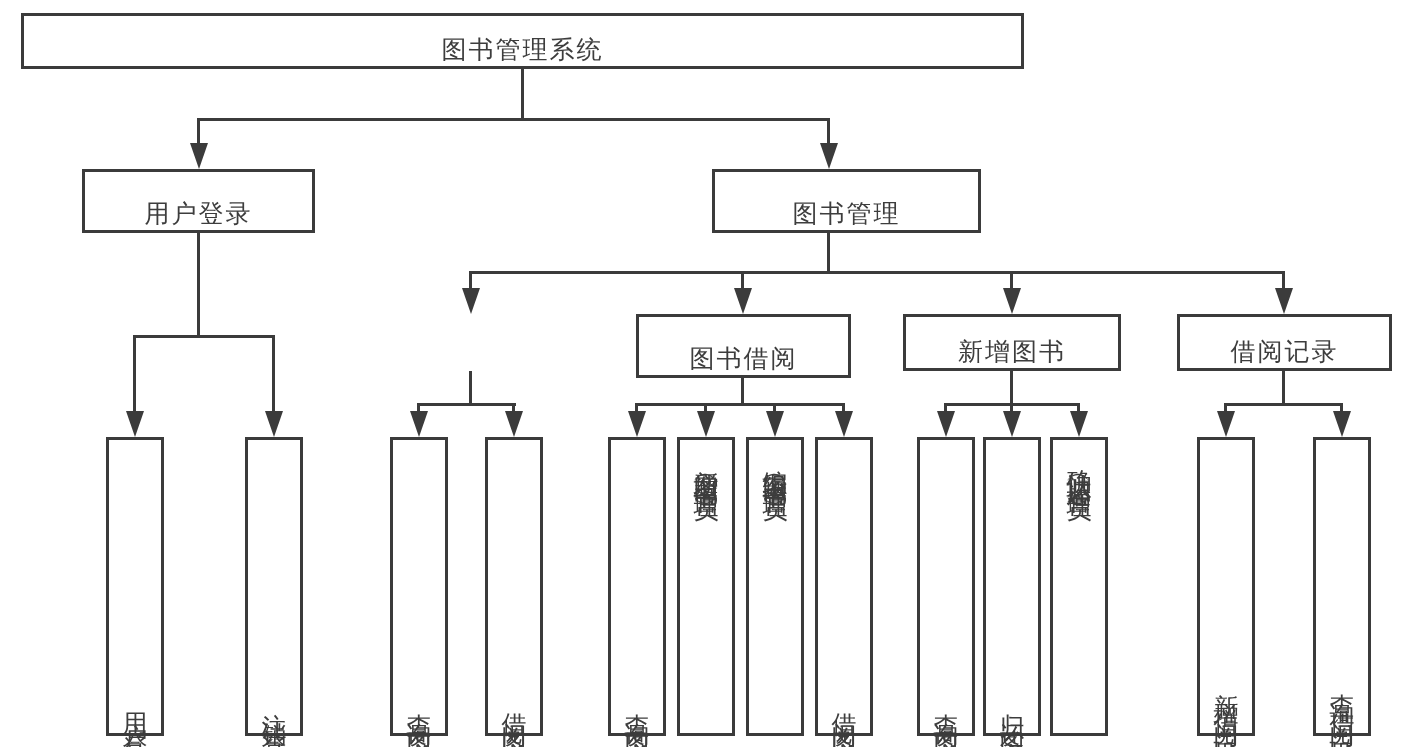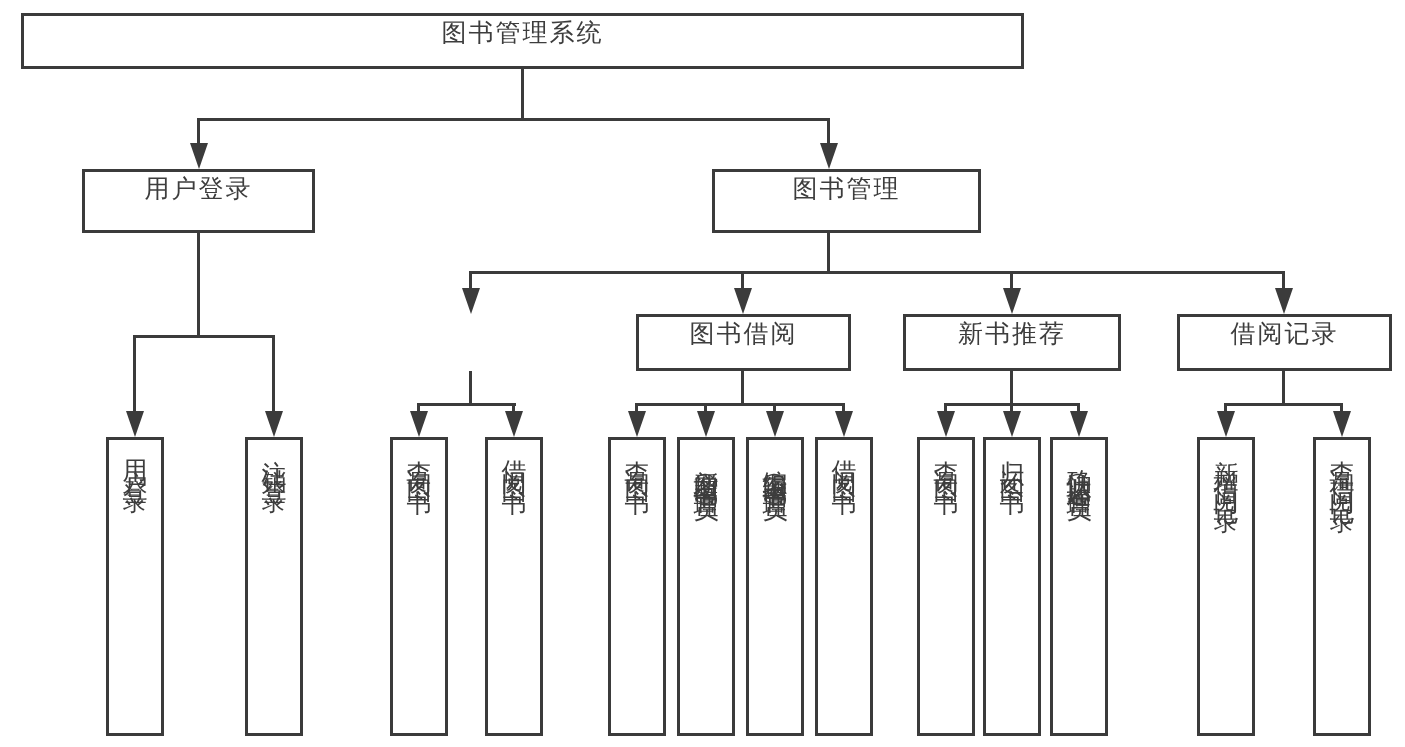"图书管理系统" .box { align-items: flex-start -> flex-end }
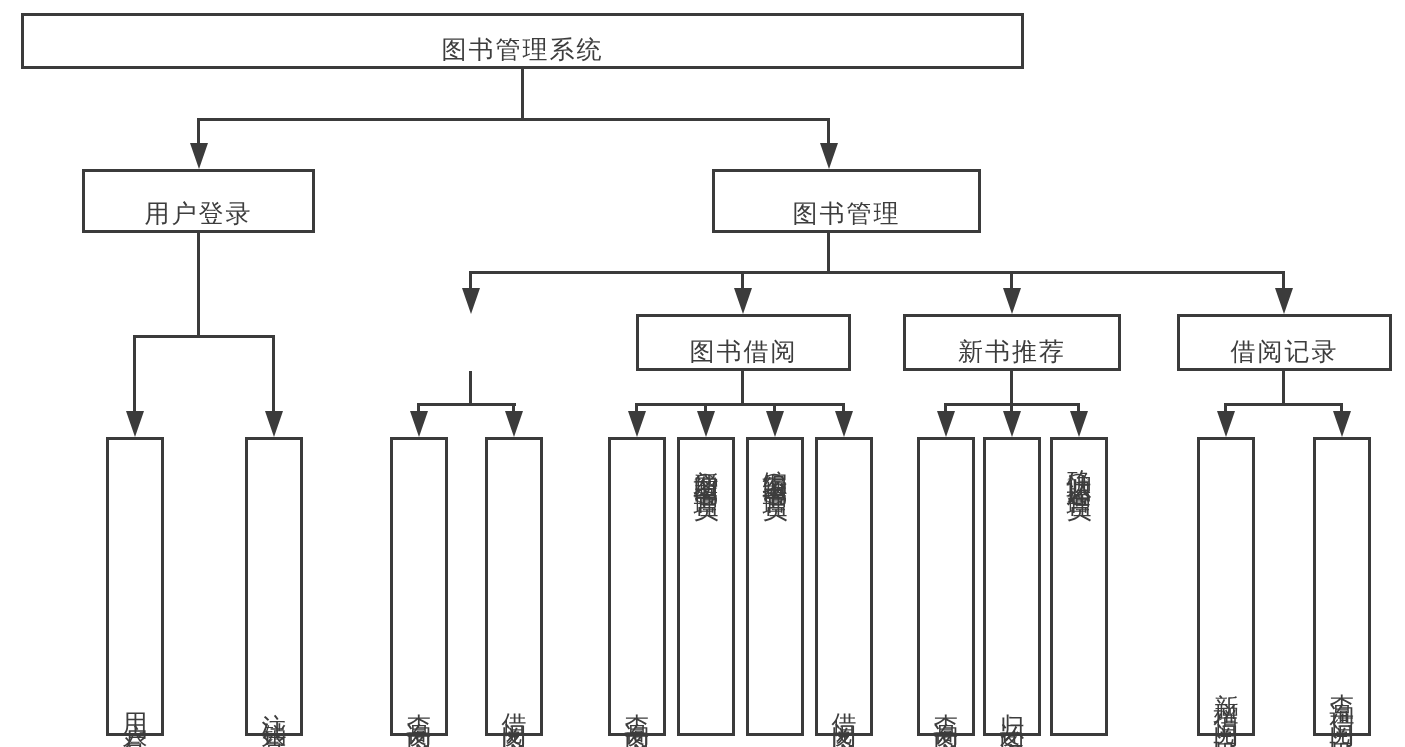"图书借阅" div.box { height: 57px -> 64px }
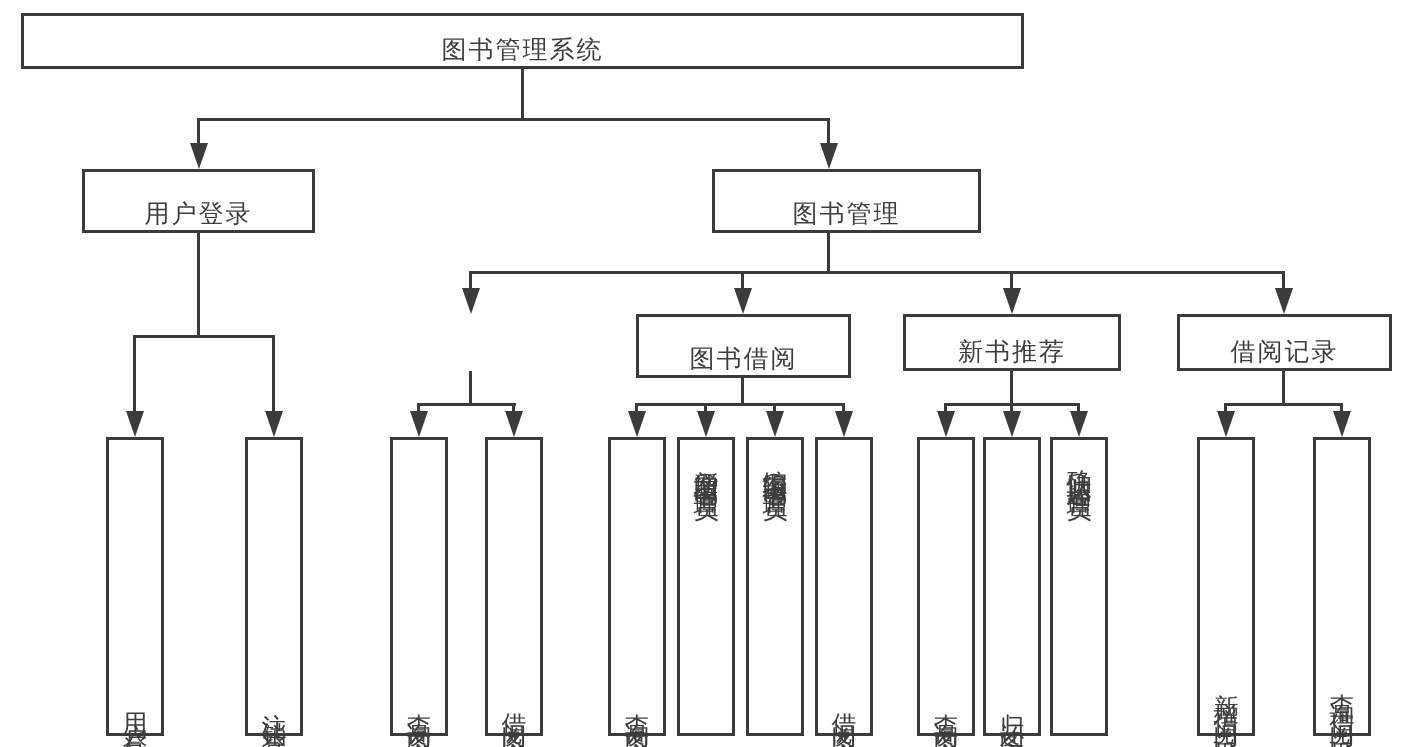"新书推荐" span { text: 书推荐 -> 增图书 }
